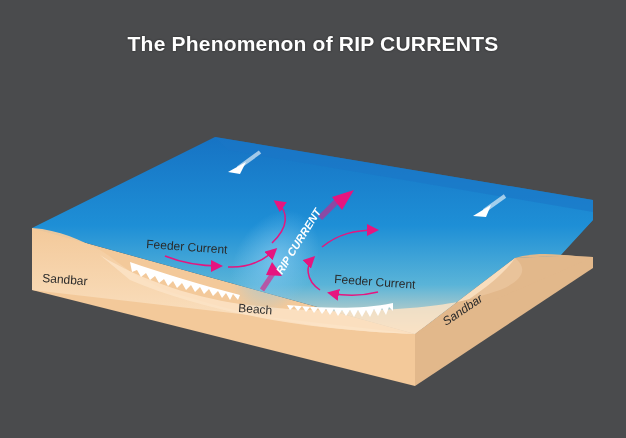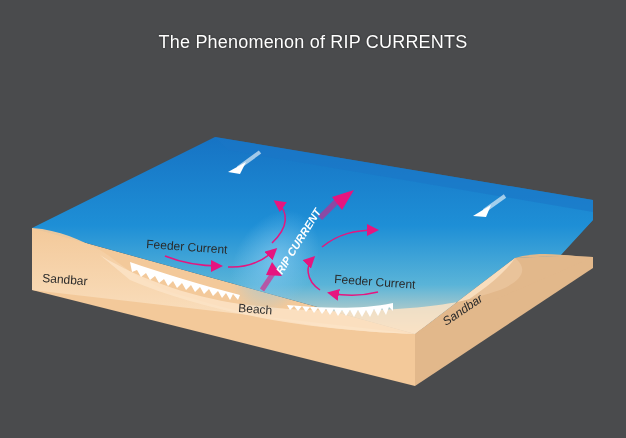"The Phenomenon of RIP CURRENTS" .title { font-size: 18px -> 21px; font-weight: normal -> bold }
